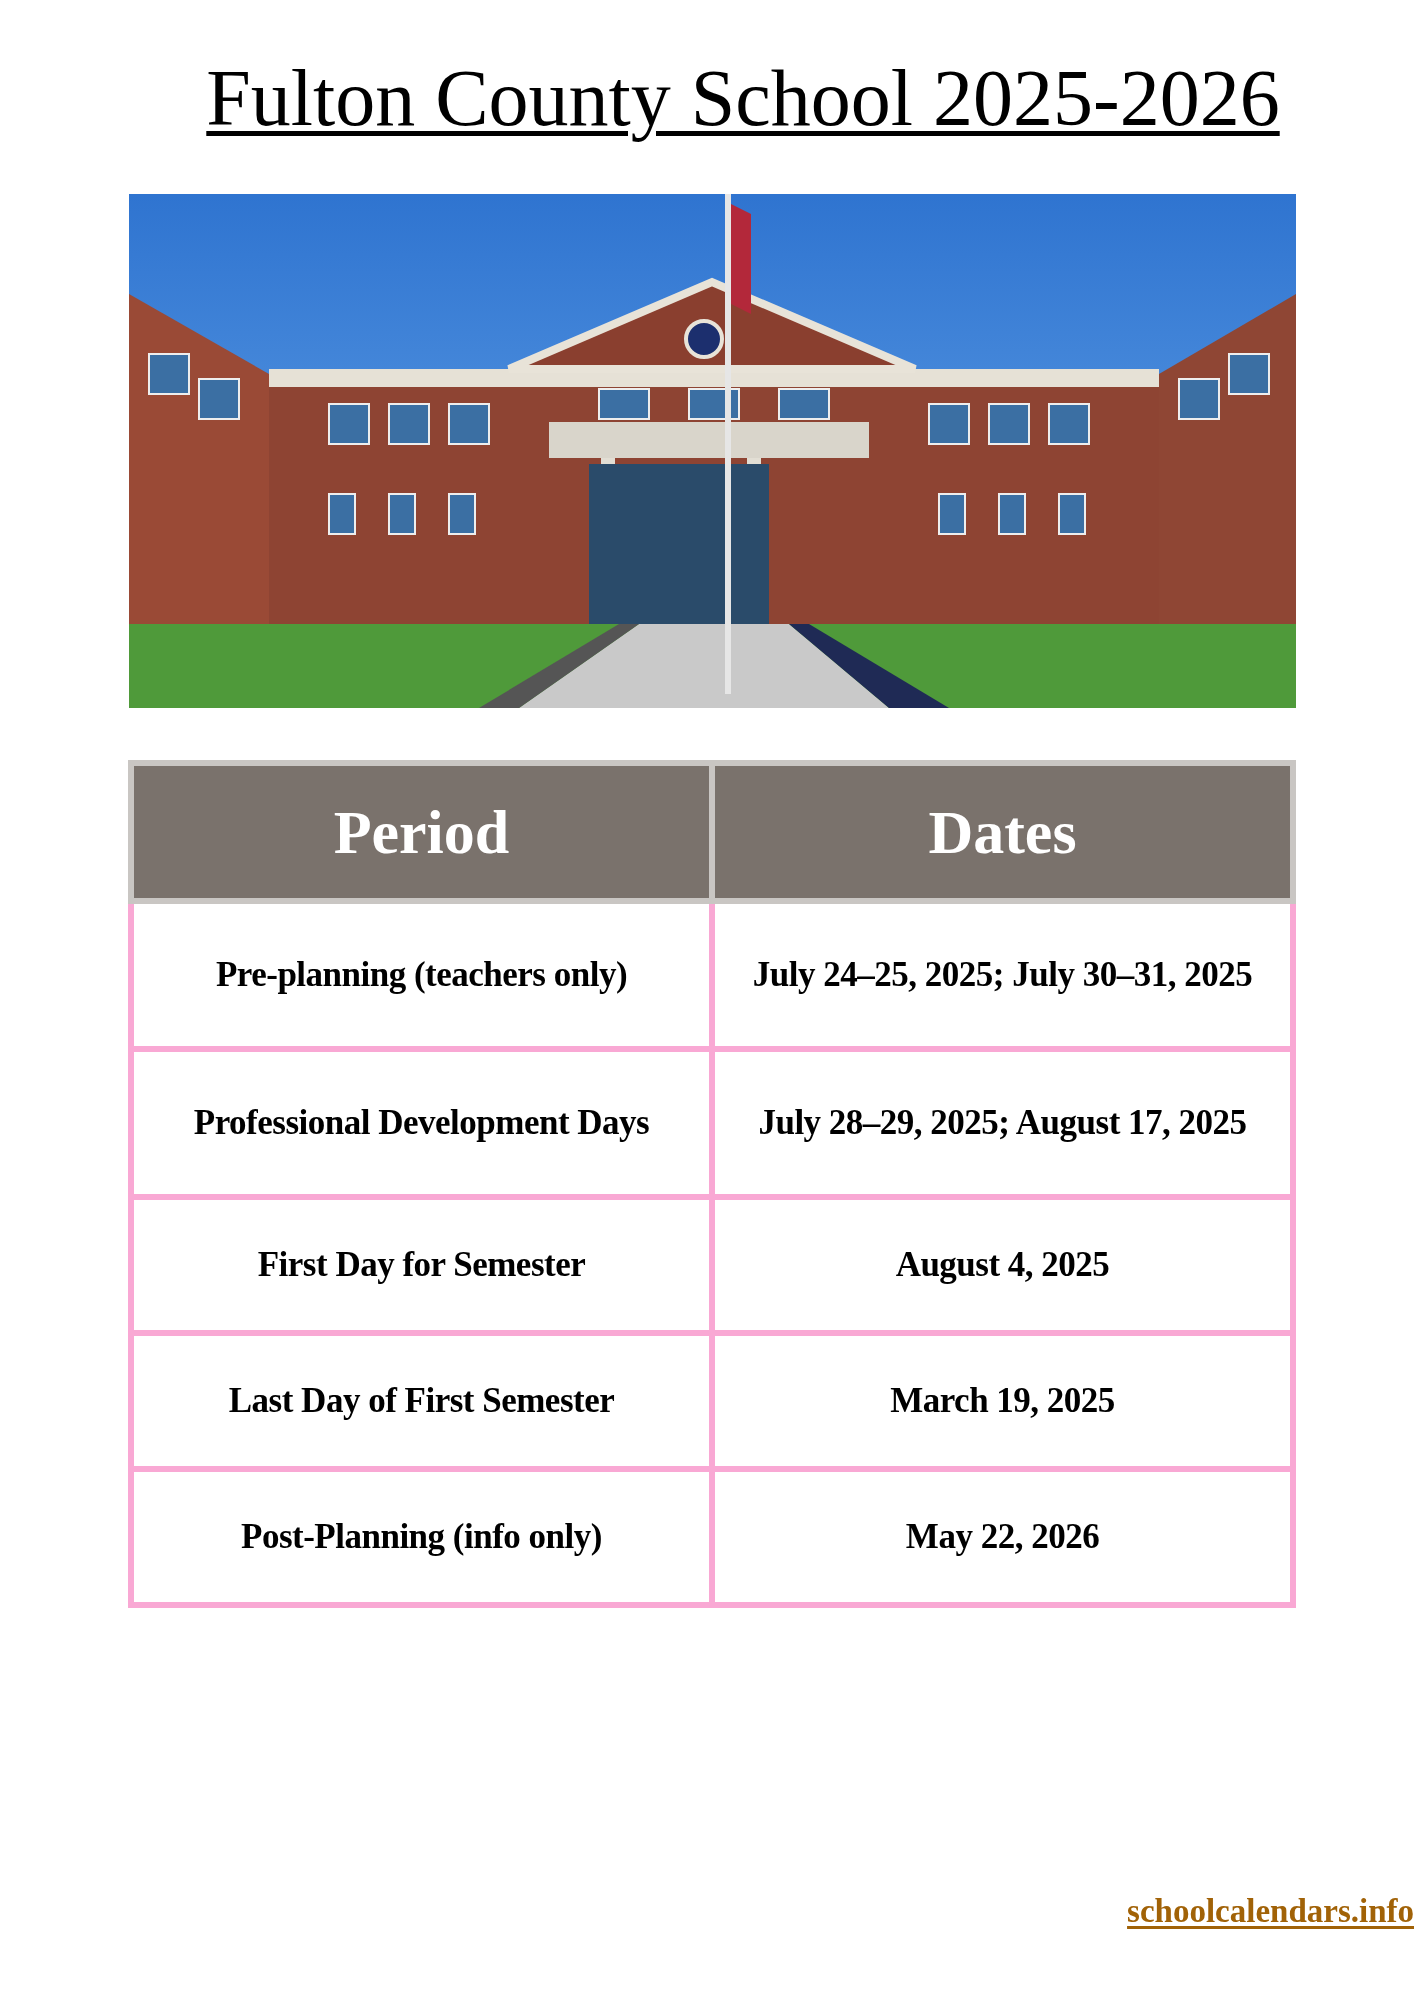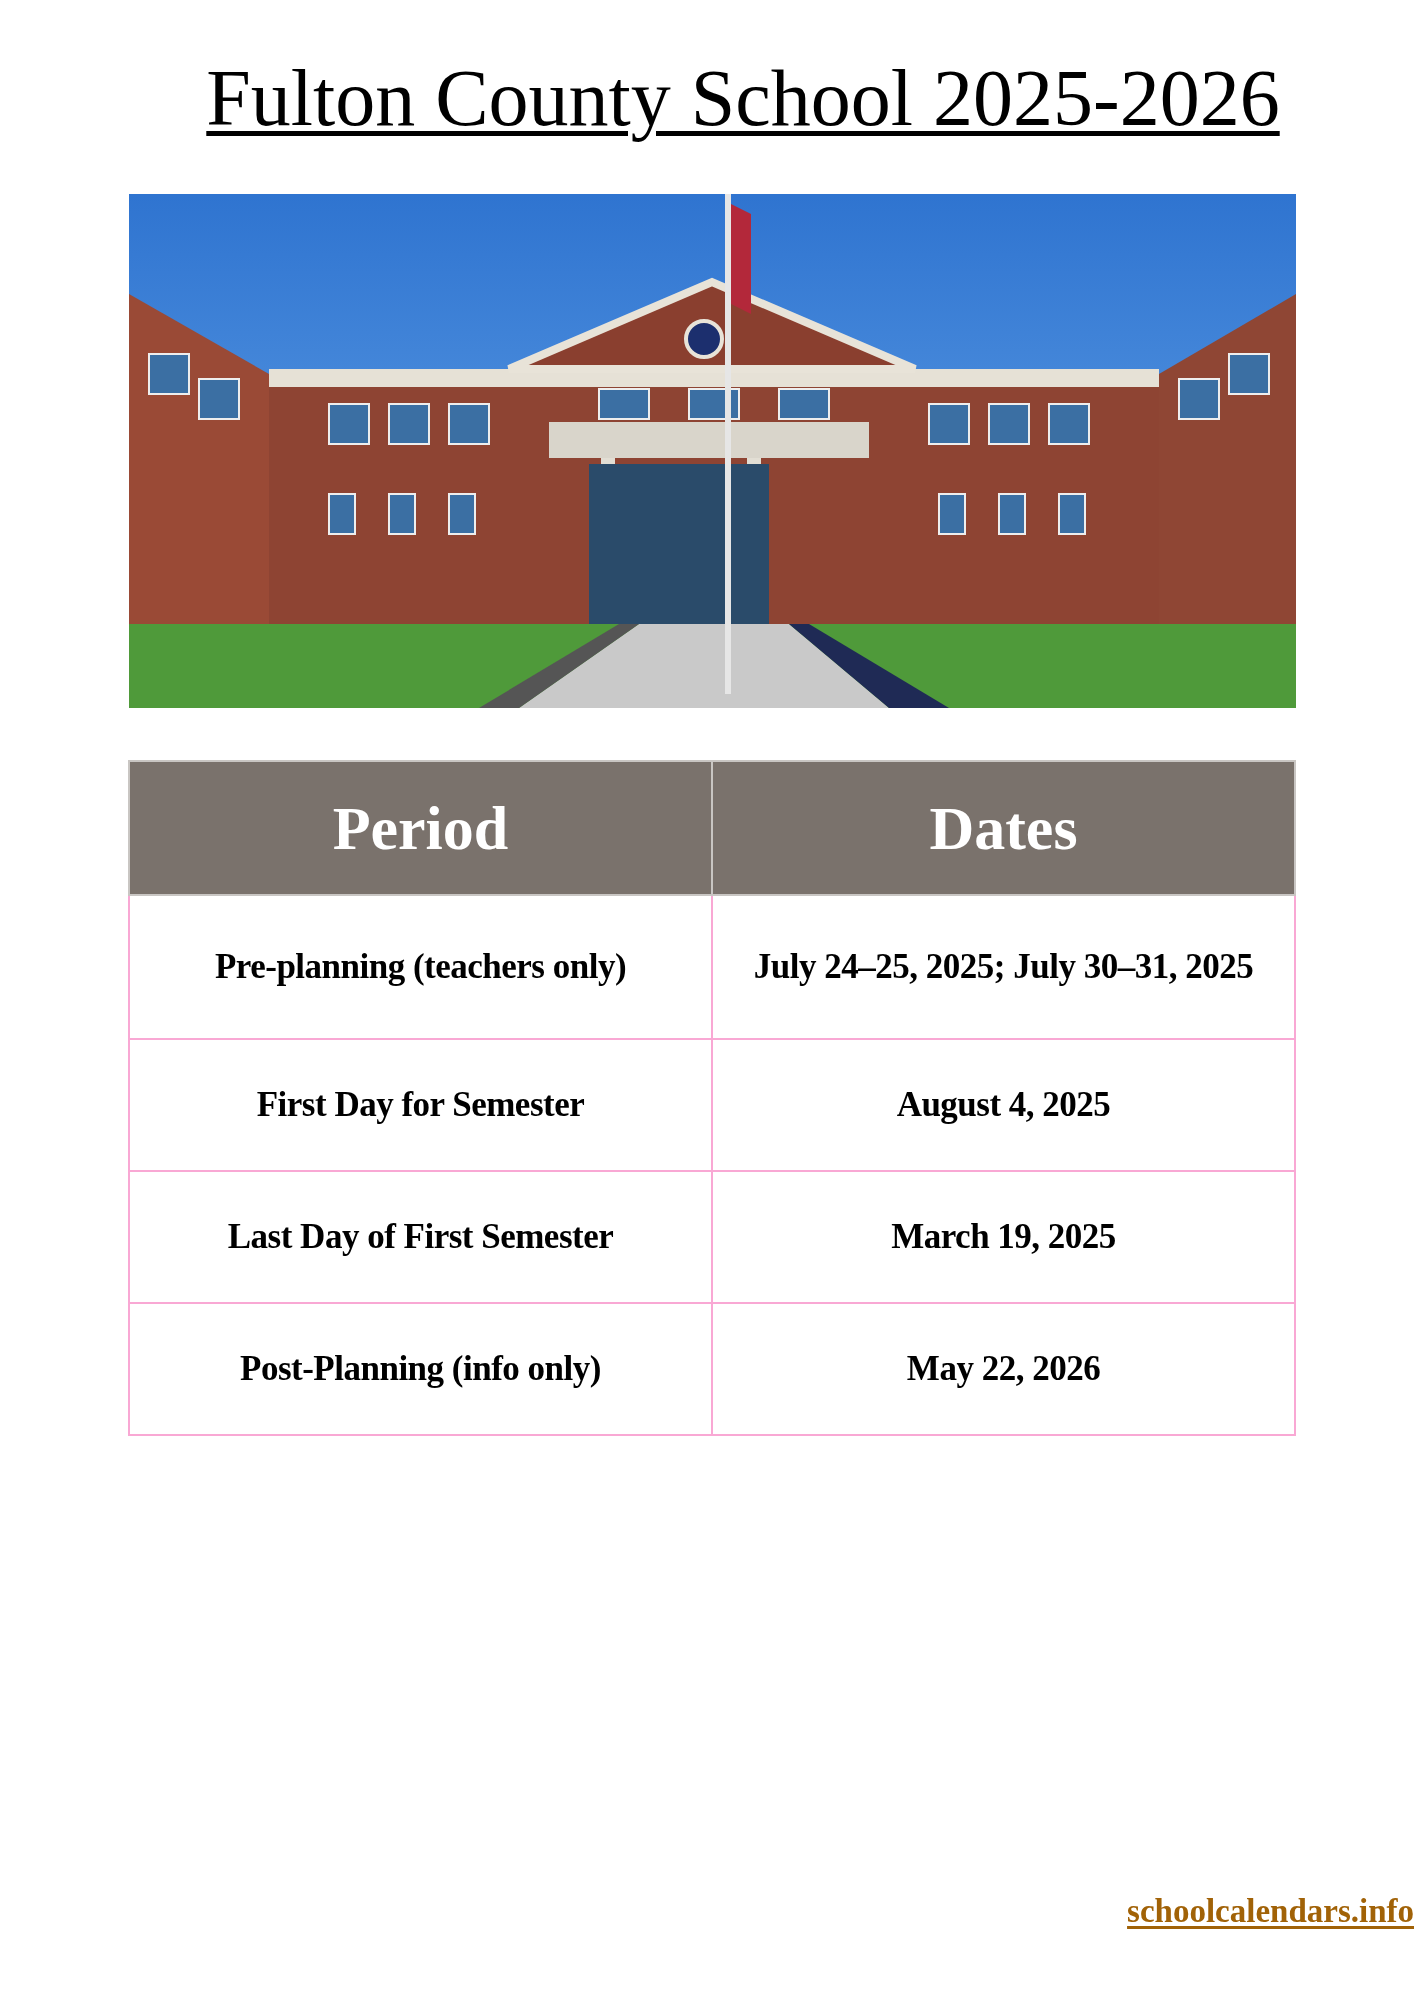"Period" th,td { border: 2px solid #f9a8d4 -> 6px solid #f9a8d4 }
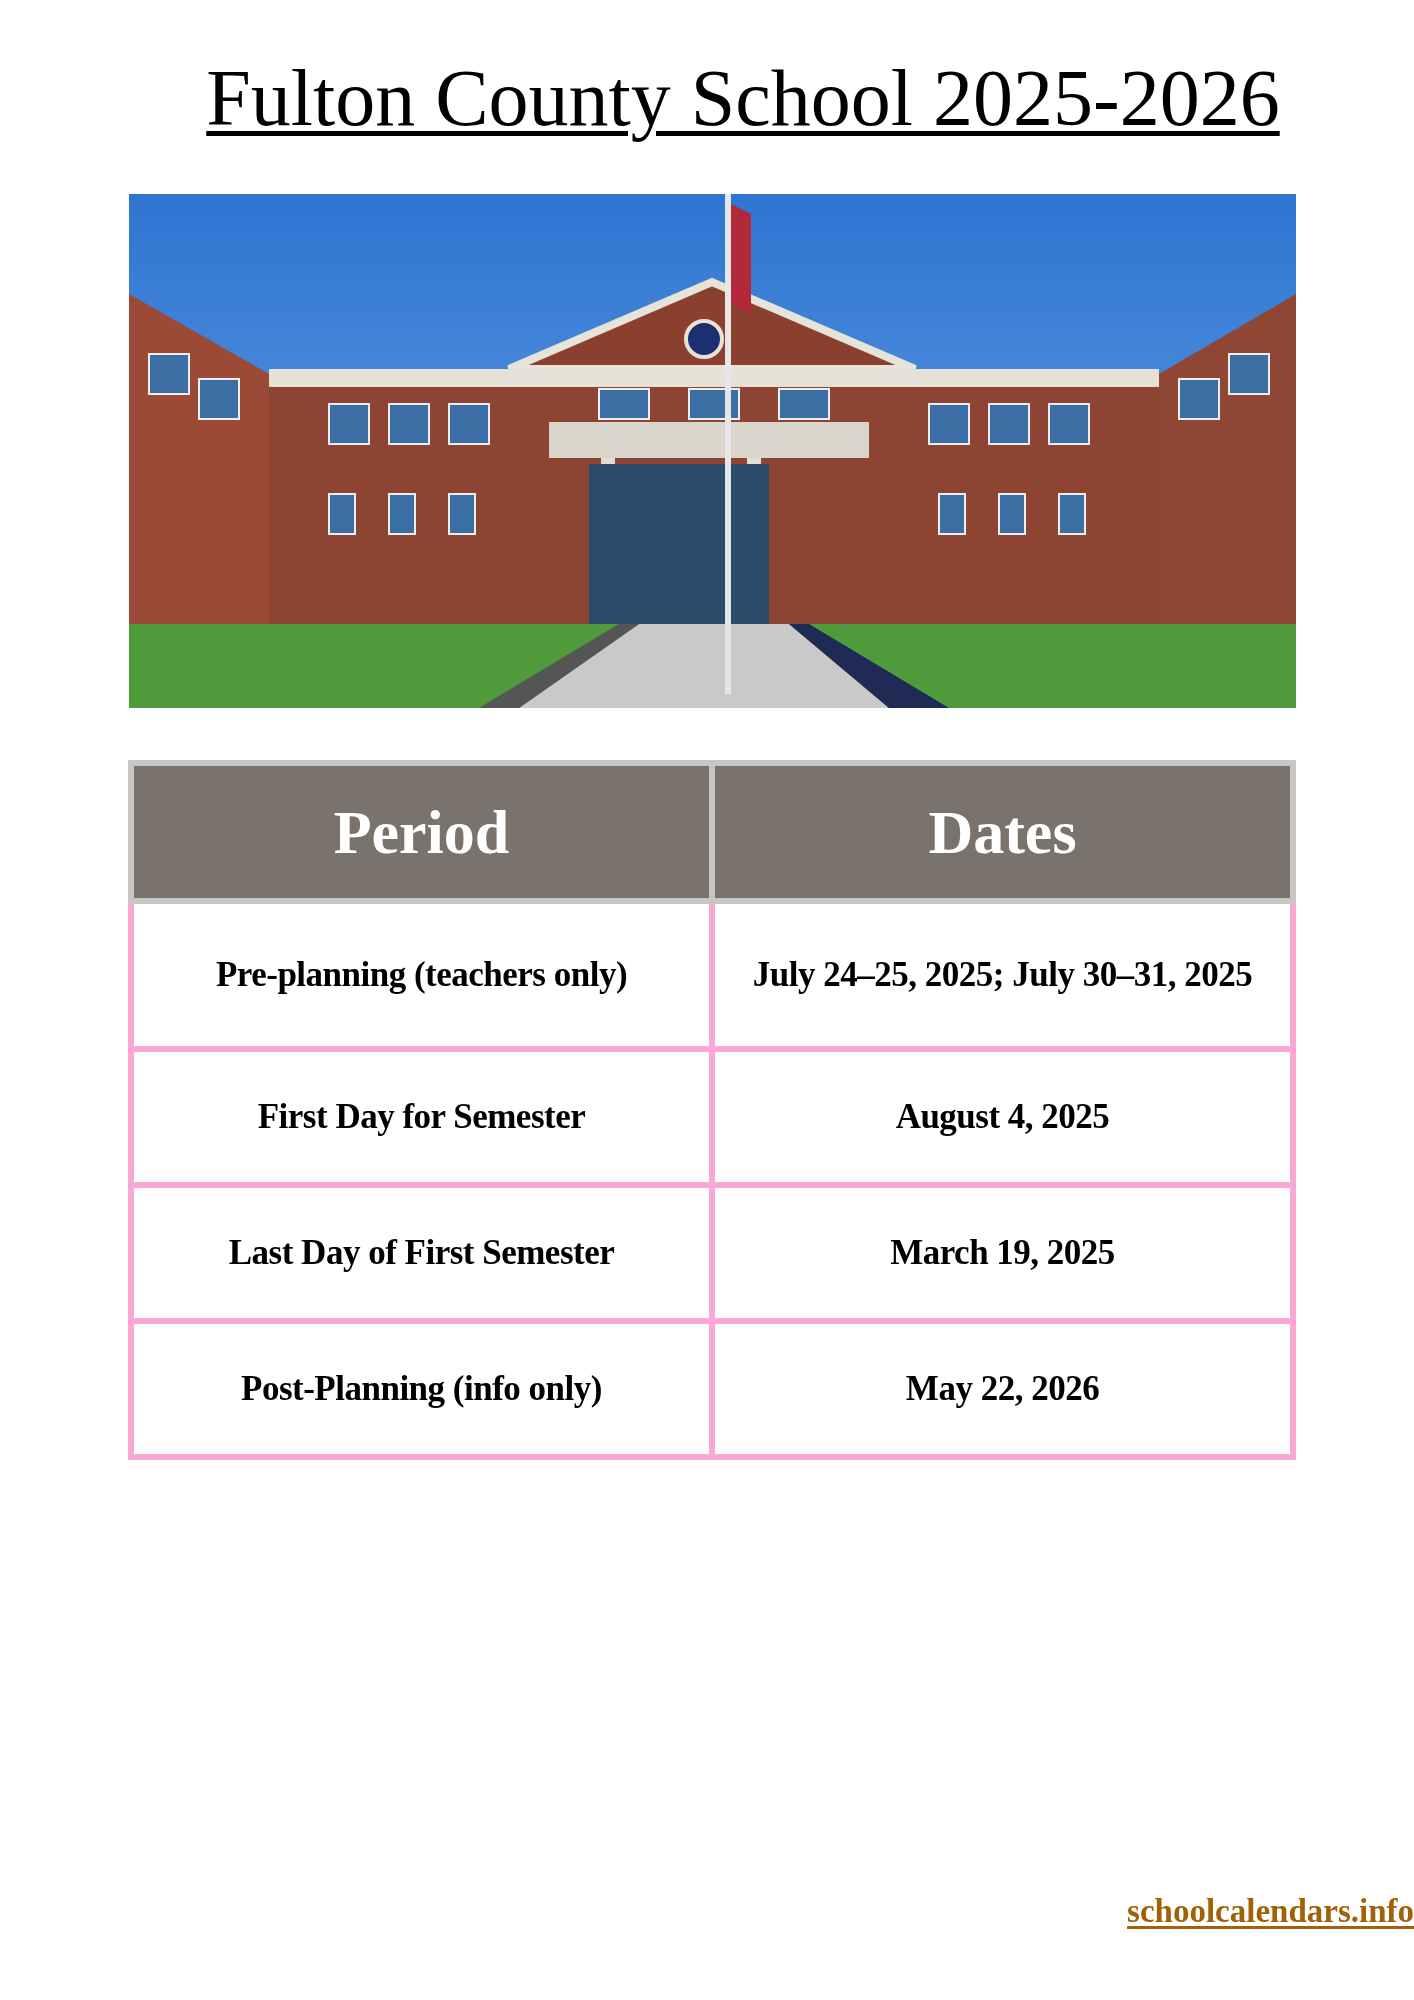"Professional Development Days" tr.r { html: none -> <tr> <td>Professional Development Days</td> <td>July 28–29, 2025; August 17, 2025</td> </tr> }
